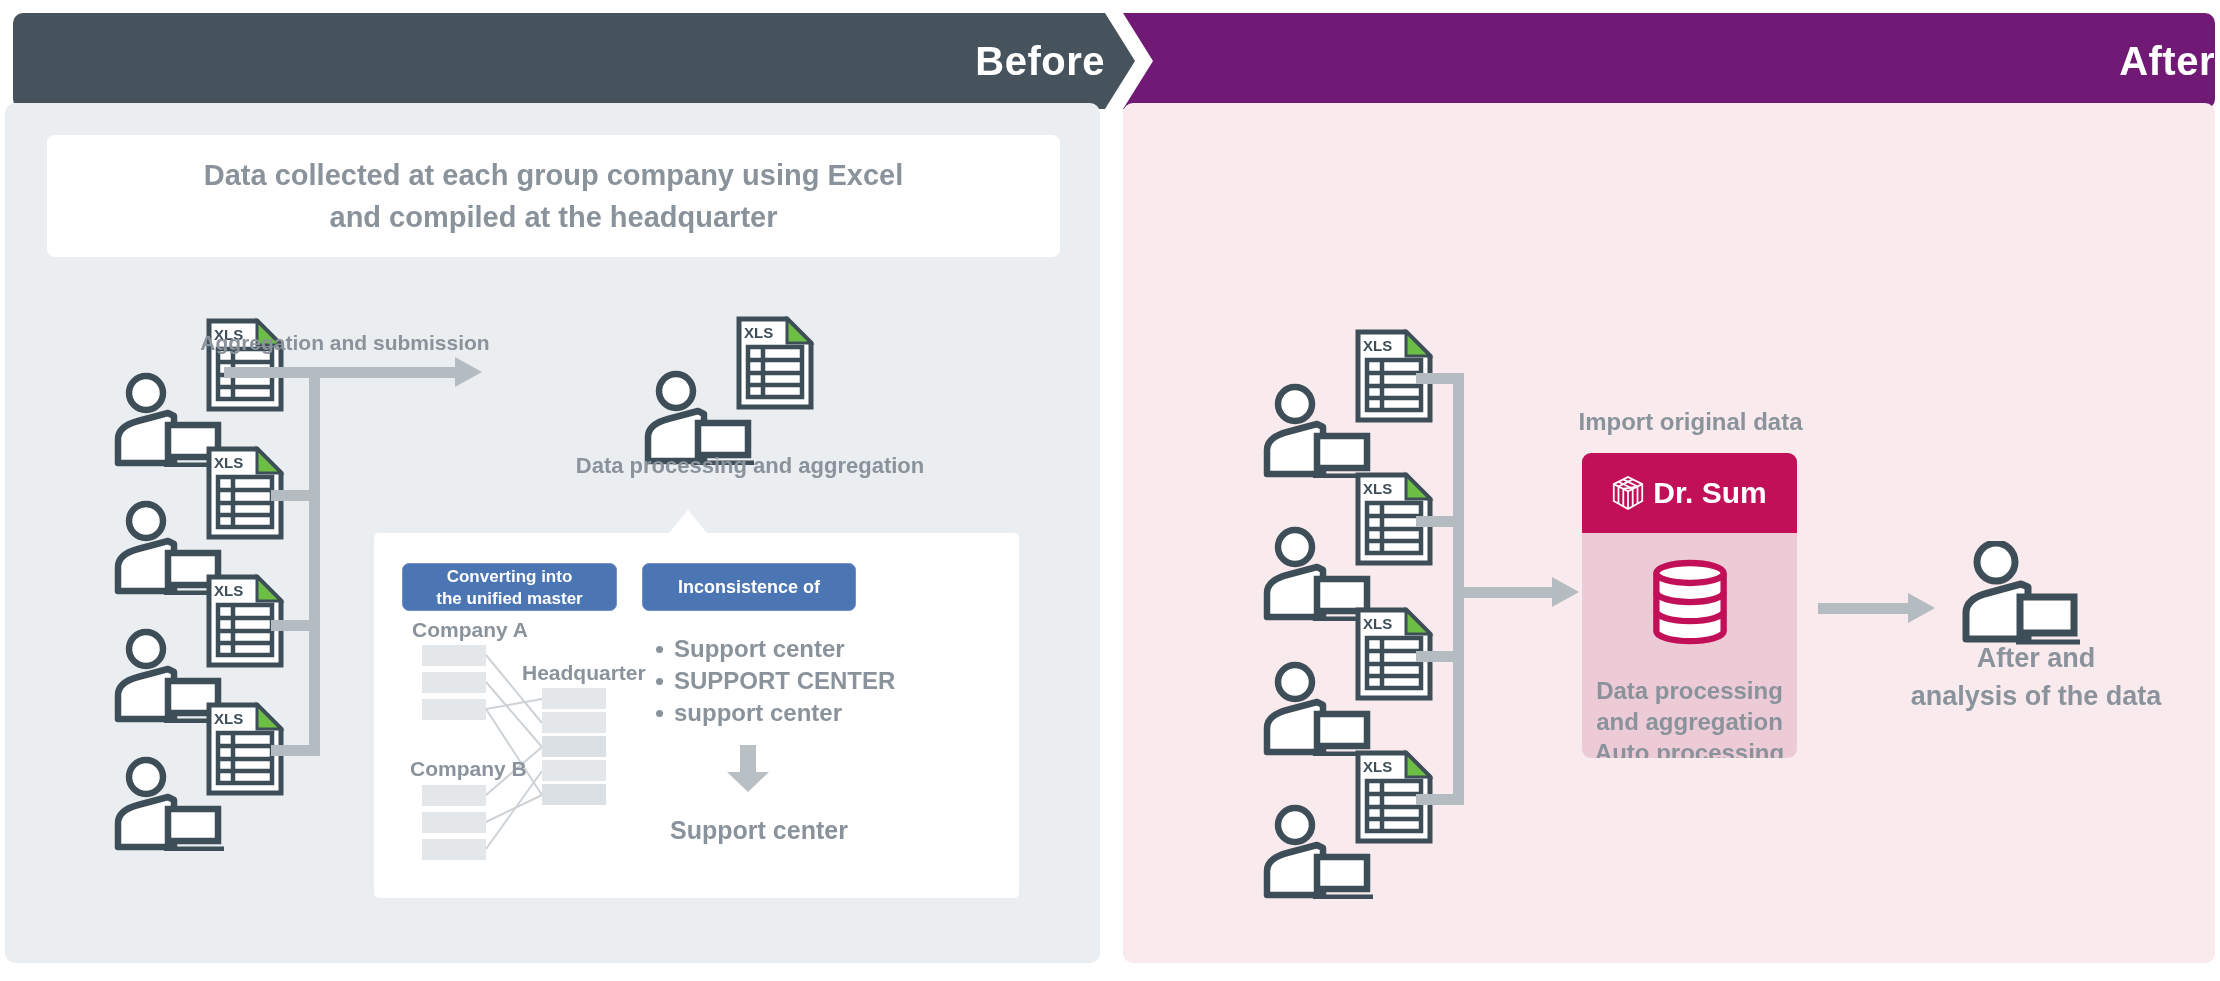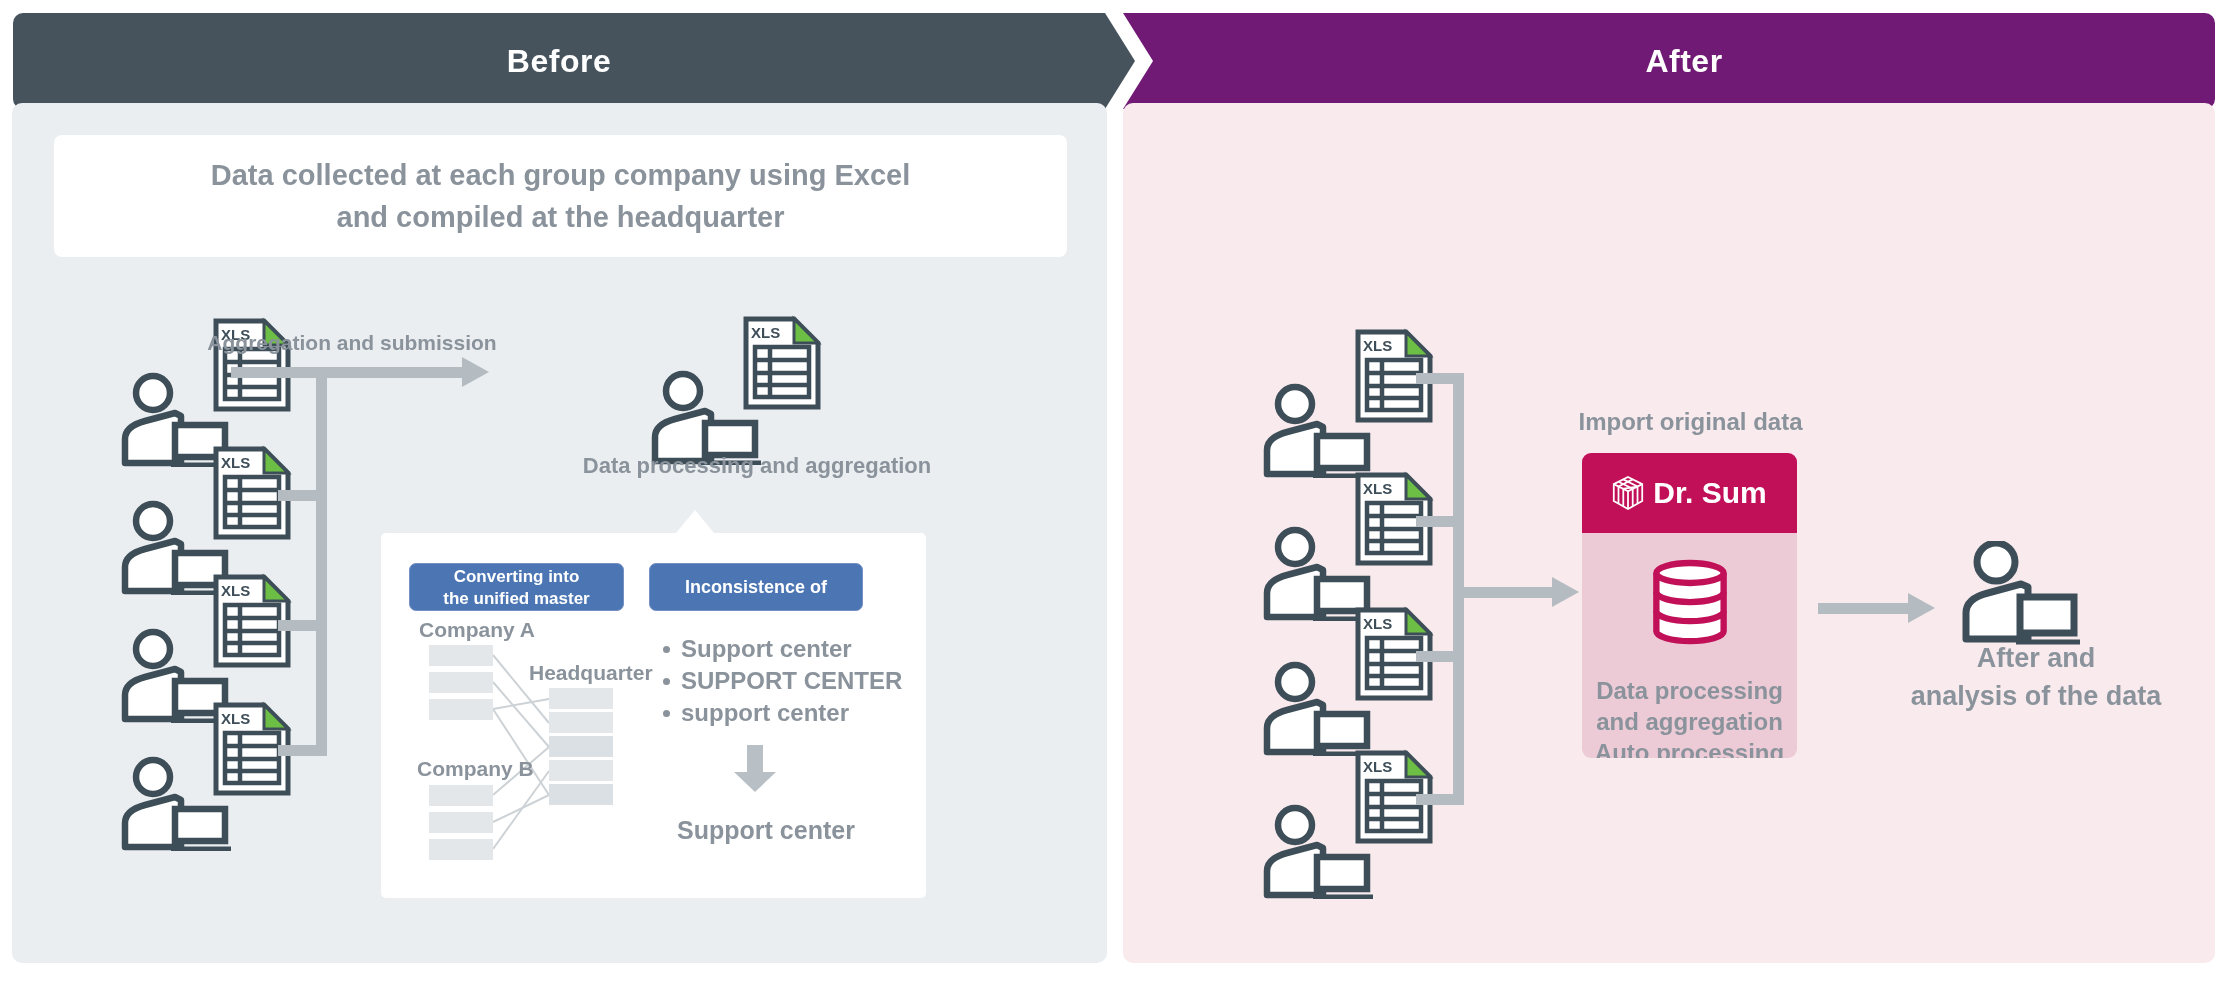"Before" .banner { font-size: 32px -> 40px; justify-content: center -> flex-end }
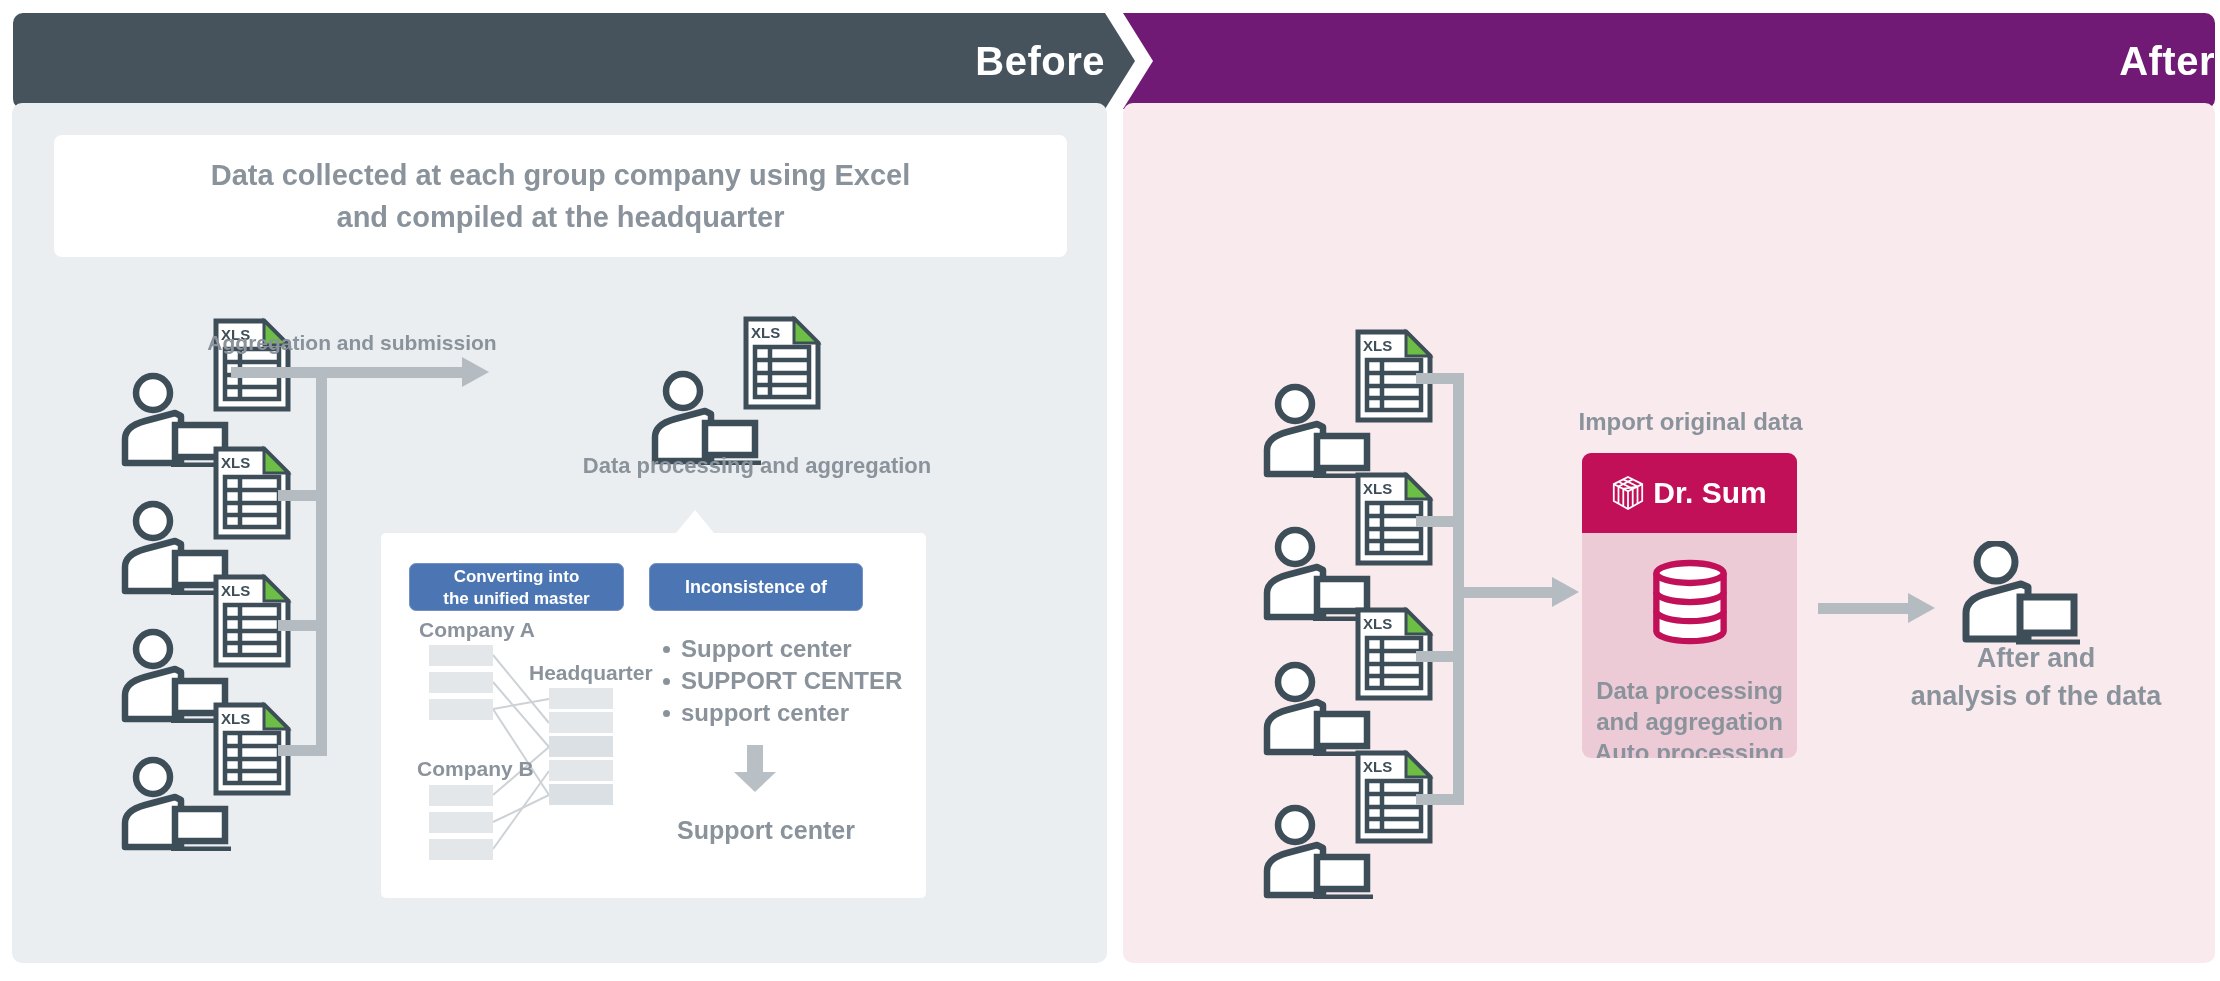"Data collected at each group" .panel-before { left: 12px -> 5px }
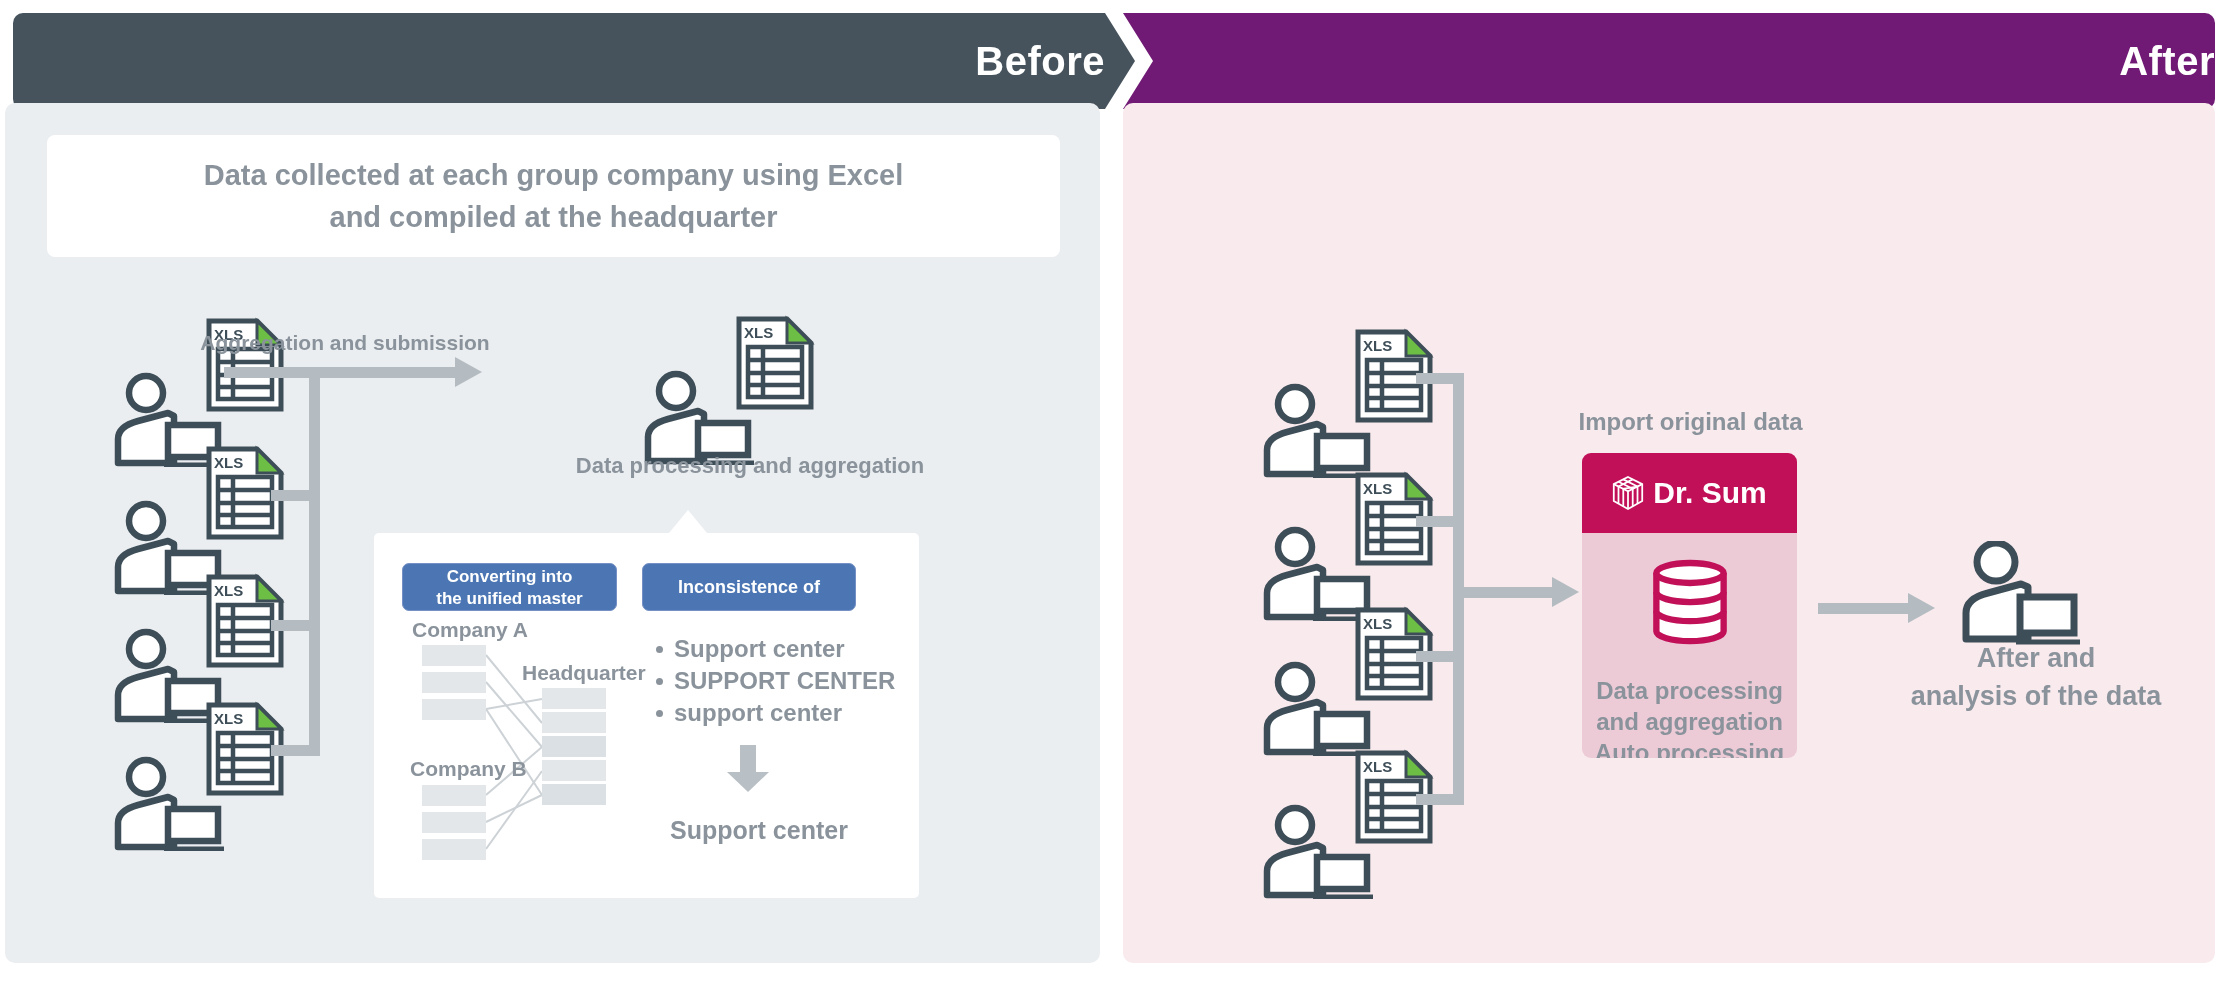"Converting into" div.abs { width: 545px -> 645px }
